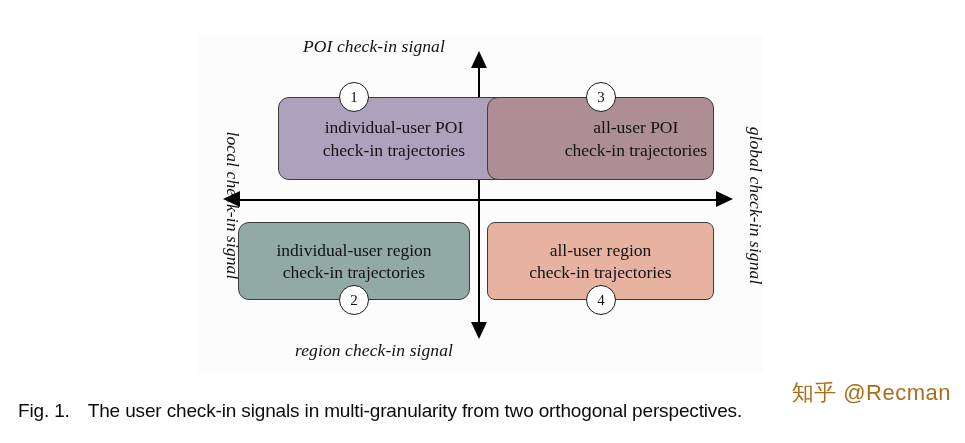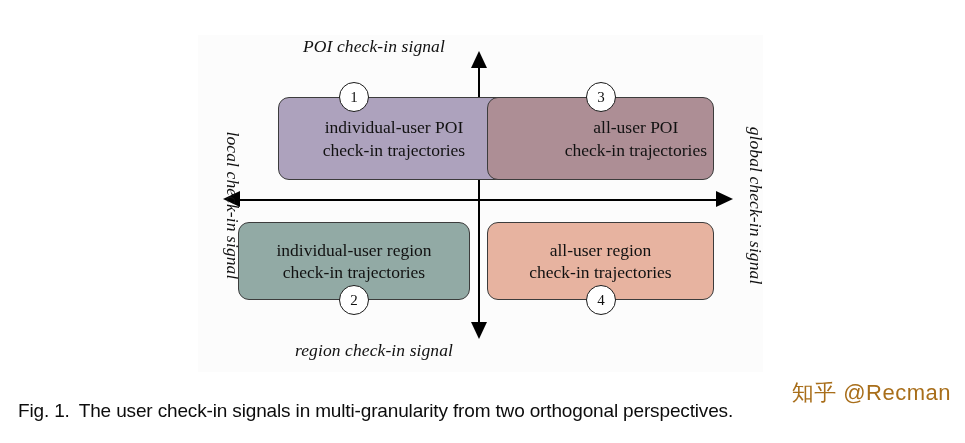"all-user region" div.qbox { border-radius: none -> 8px }
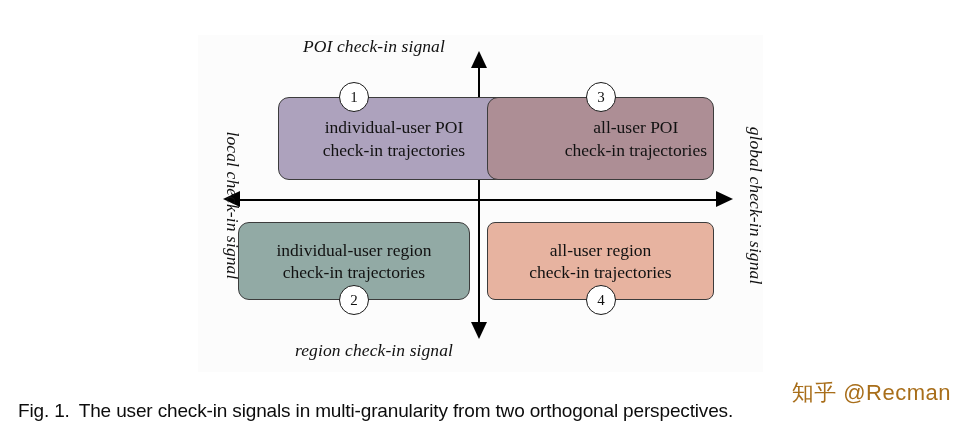"Fig. 1." #caption .cap-prefix { margin-right: 9px -> 18px }
